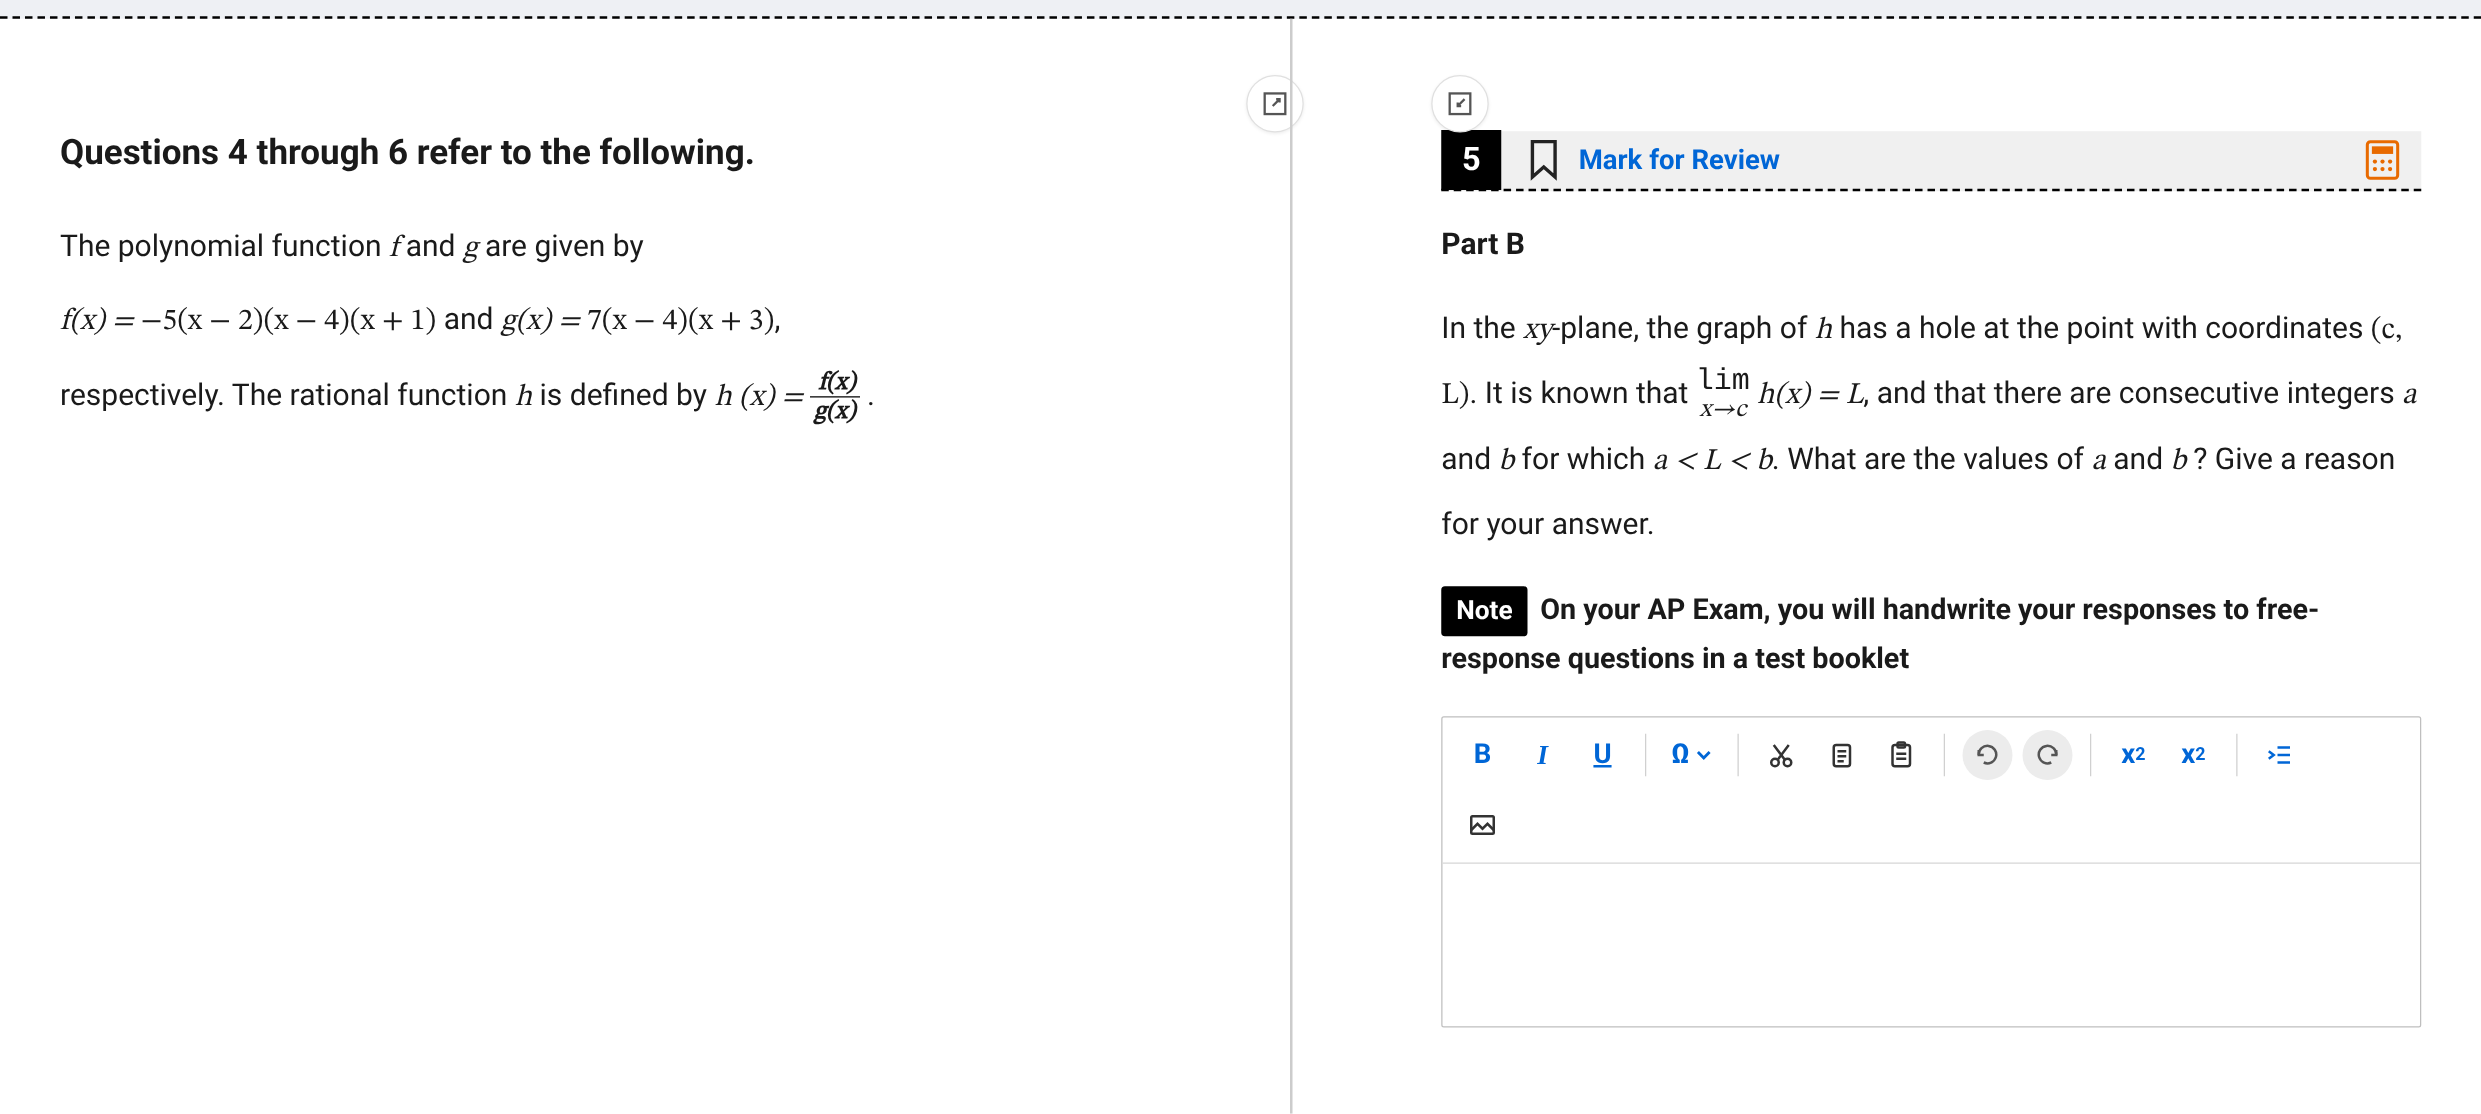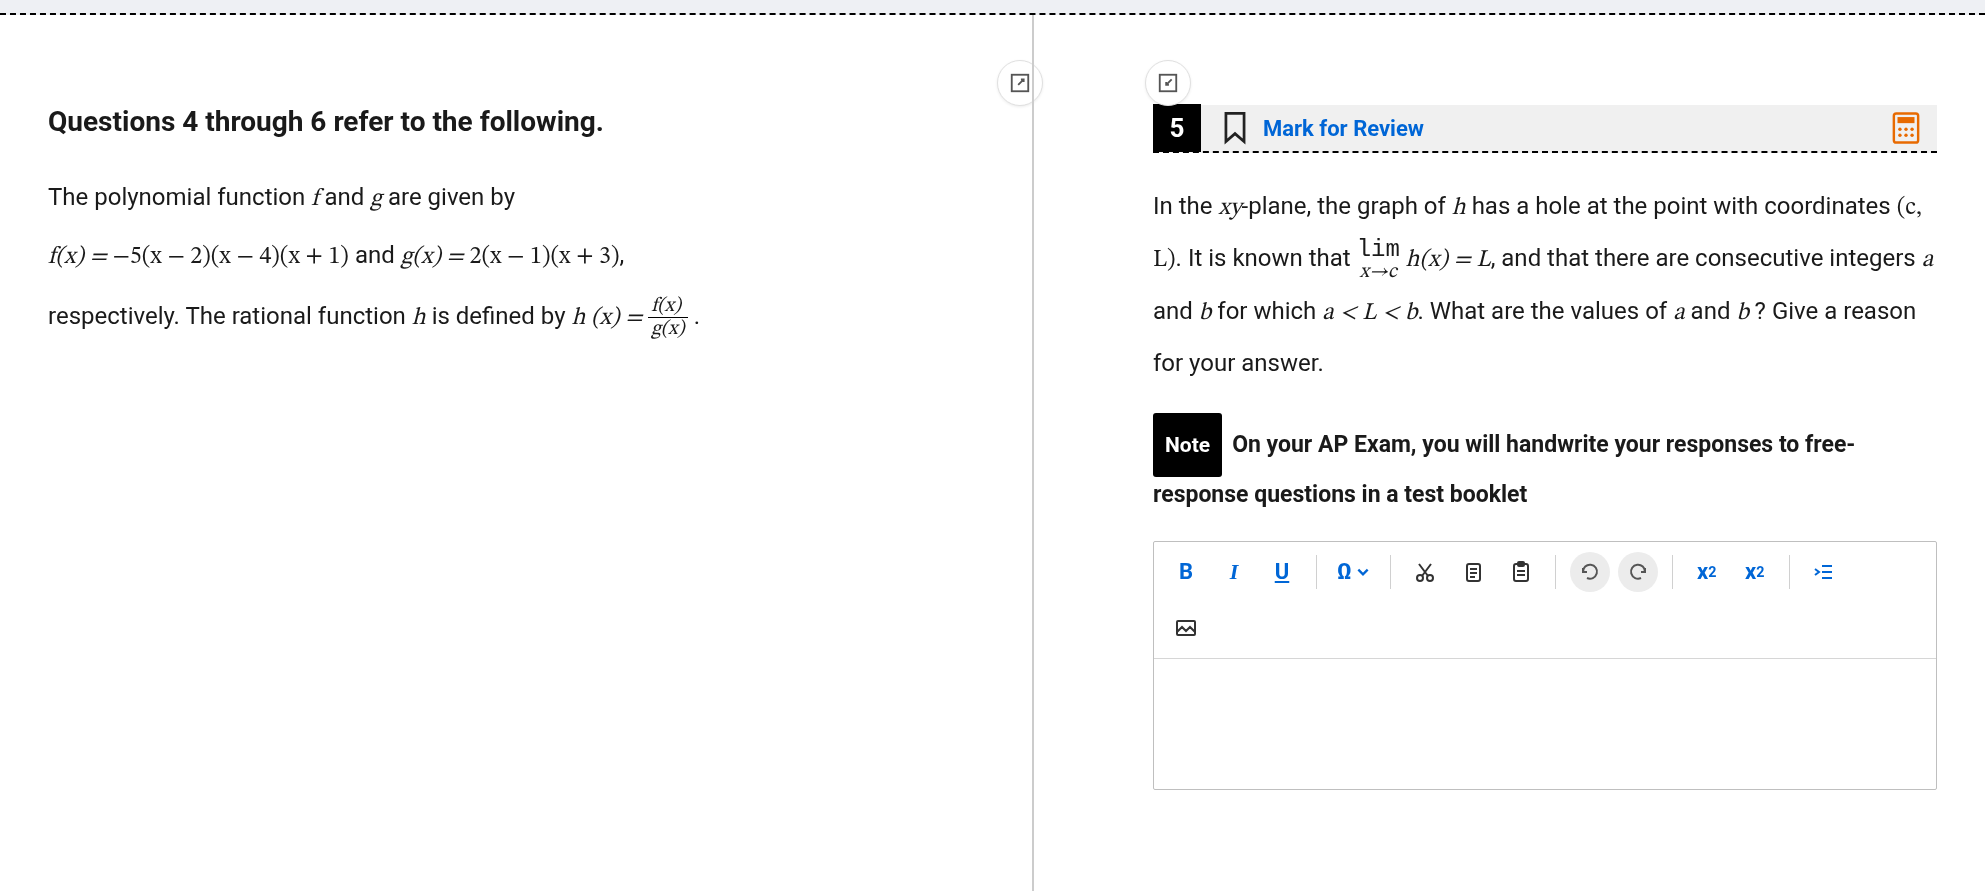"Part B" div.part-label { html: none -> <div>Part B</div> }
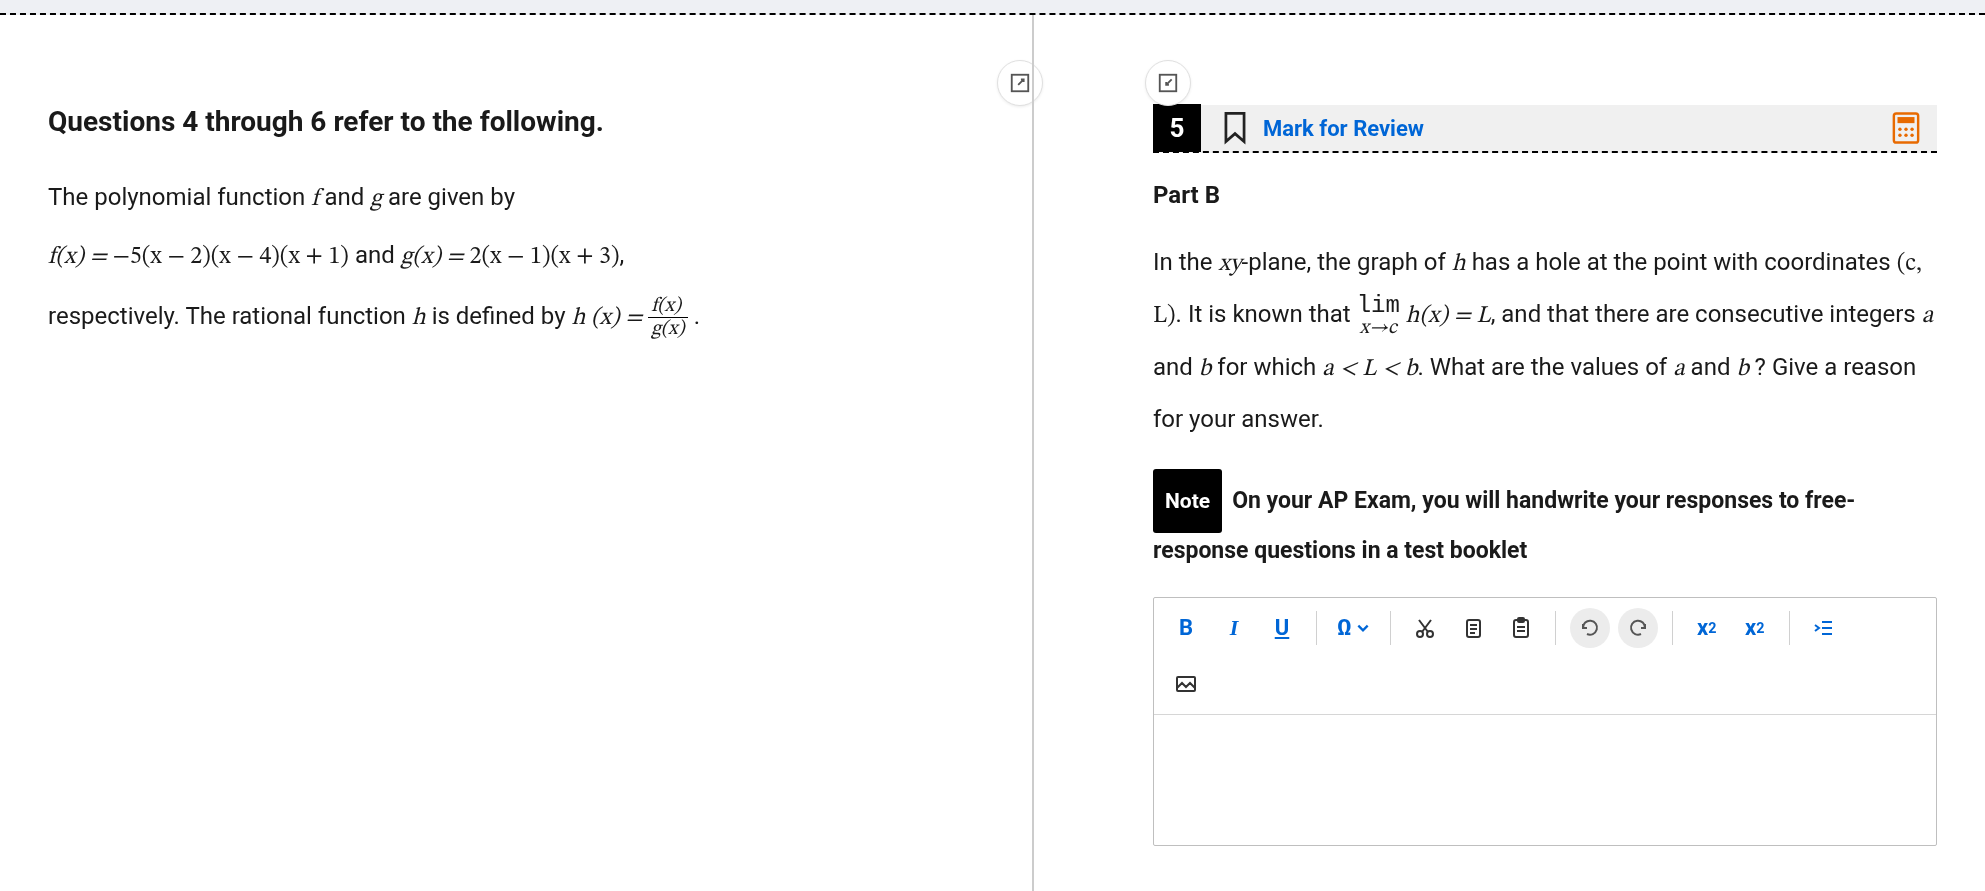"2(x − 1)(x + 3)" span.mathup { text: 2(x − 1 -> 7(x − 4 }
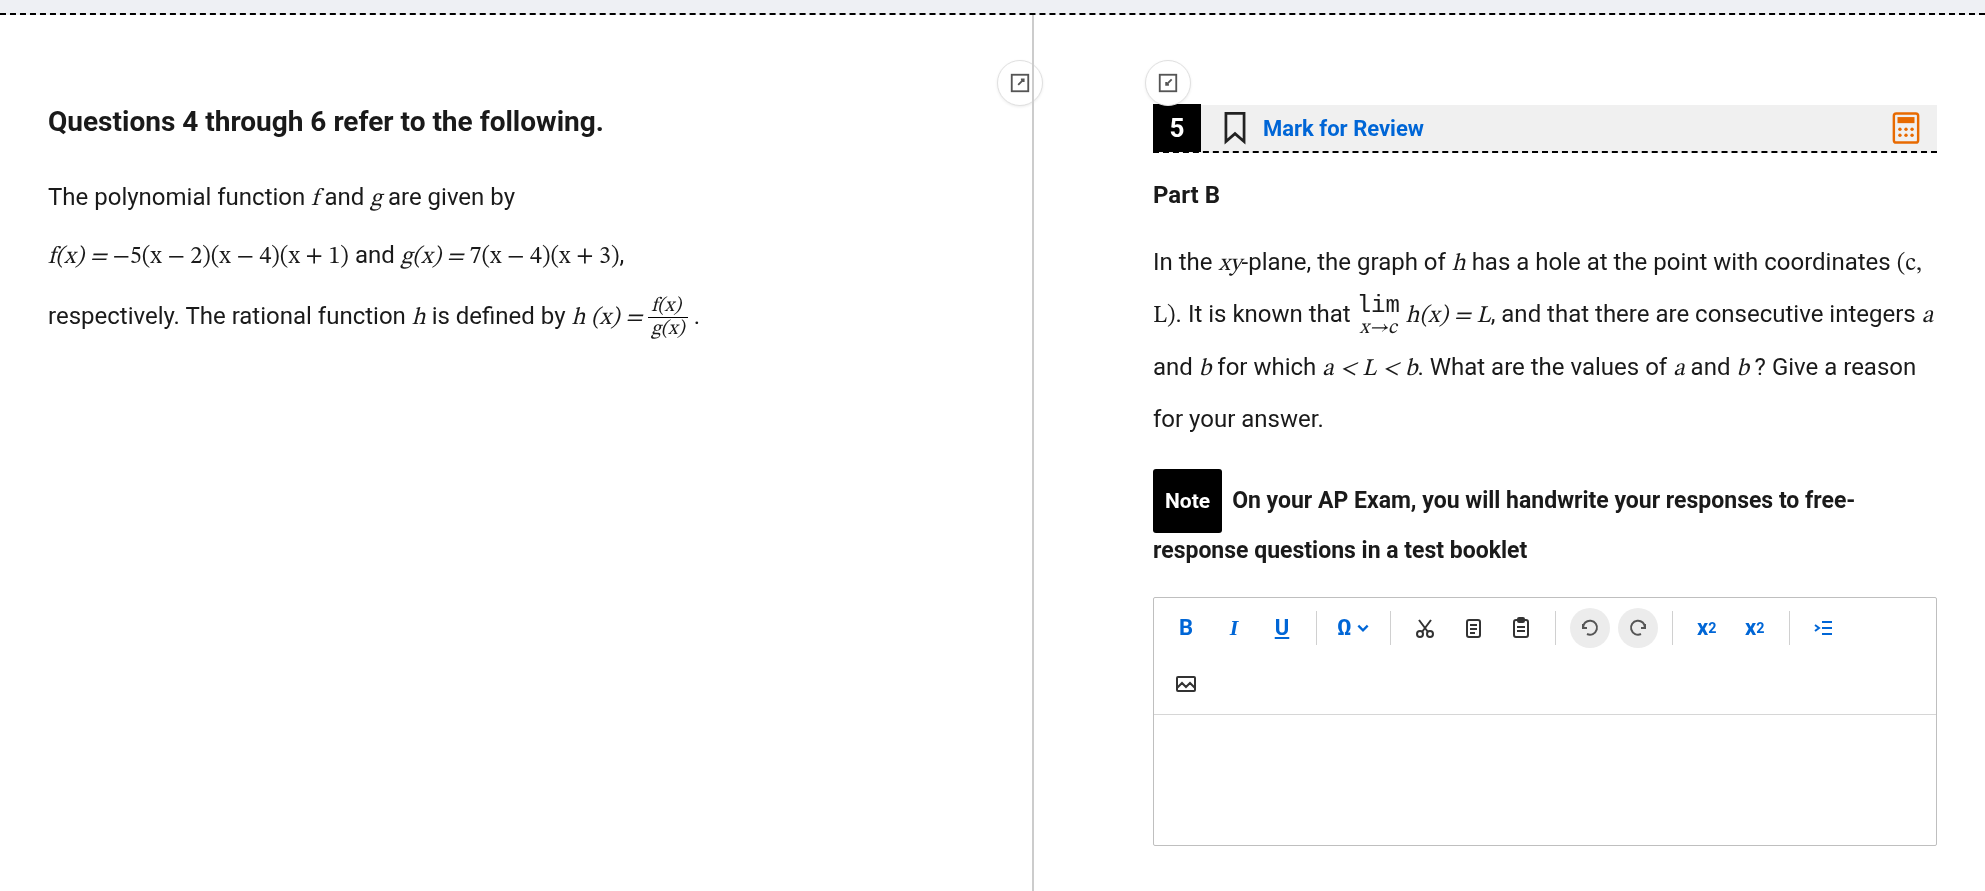"f(x)" .frac { font-weight: none -> bold; text-align: left -> right }
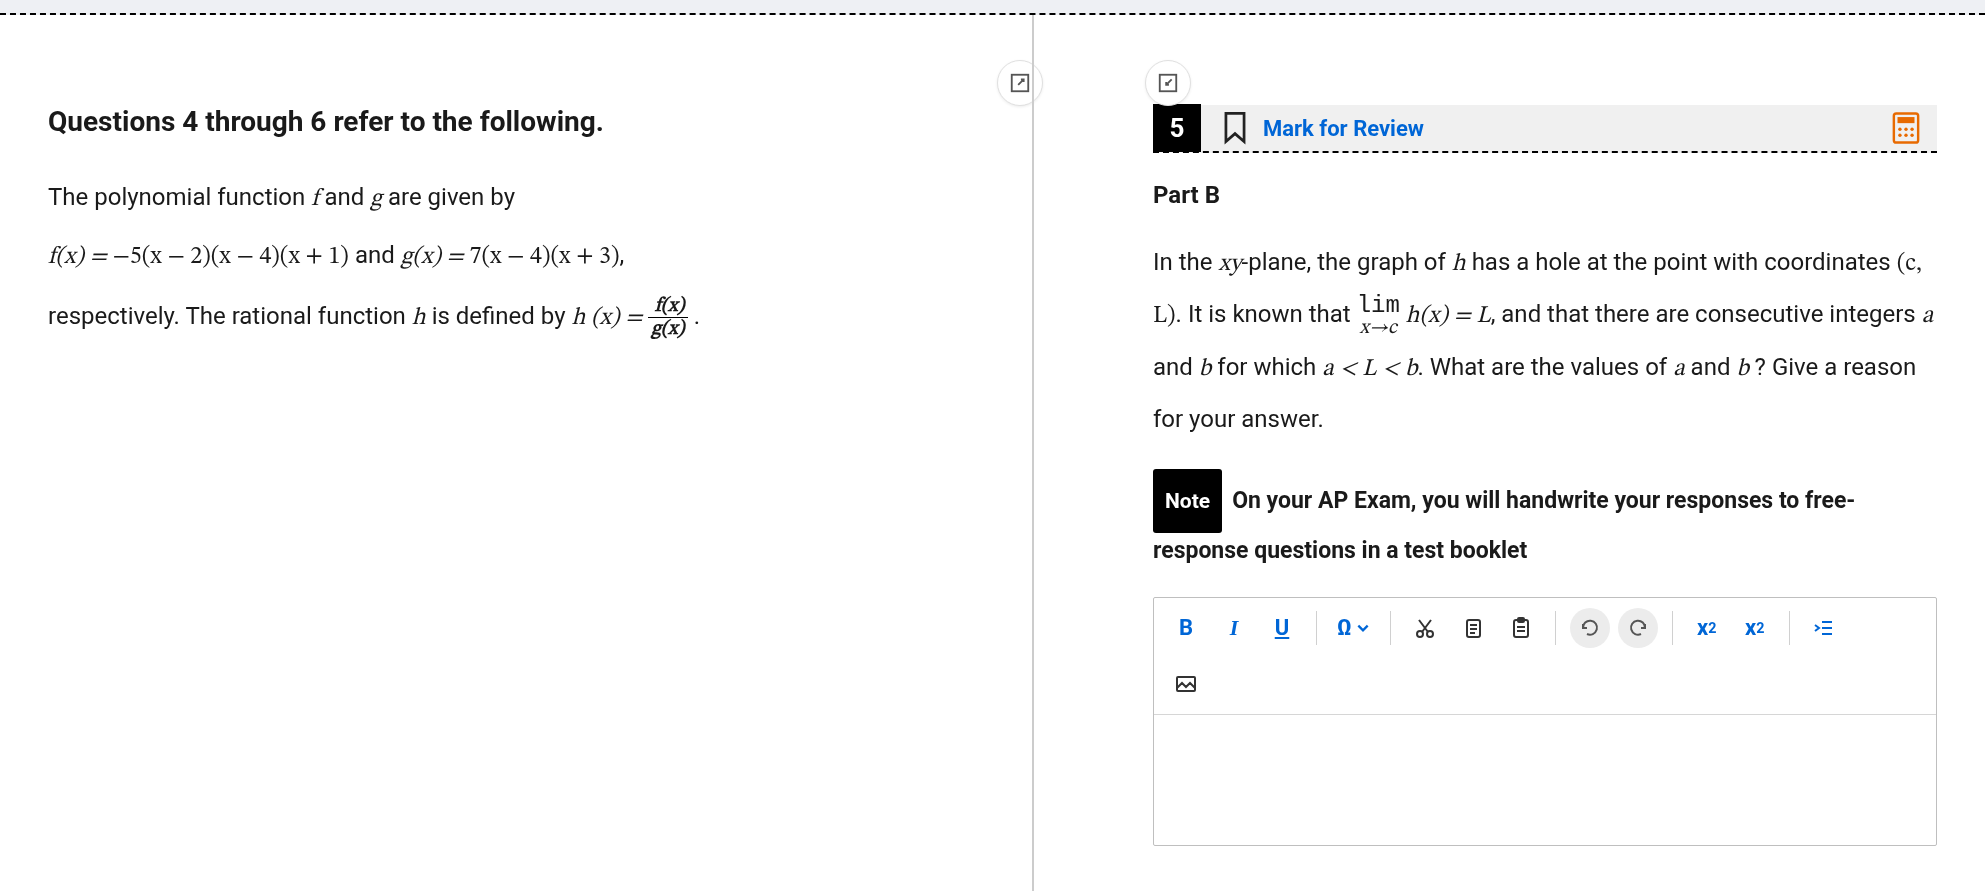"Note" .note-badge { padding: 16px 12px -> 4px 12px }
